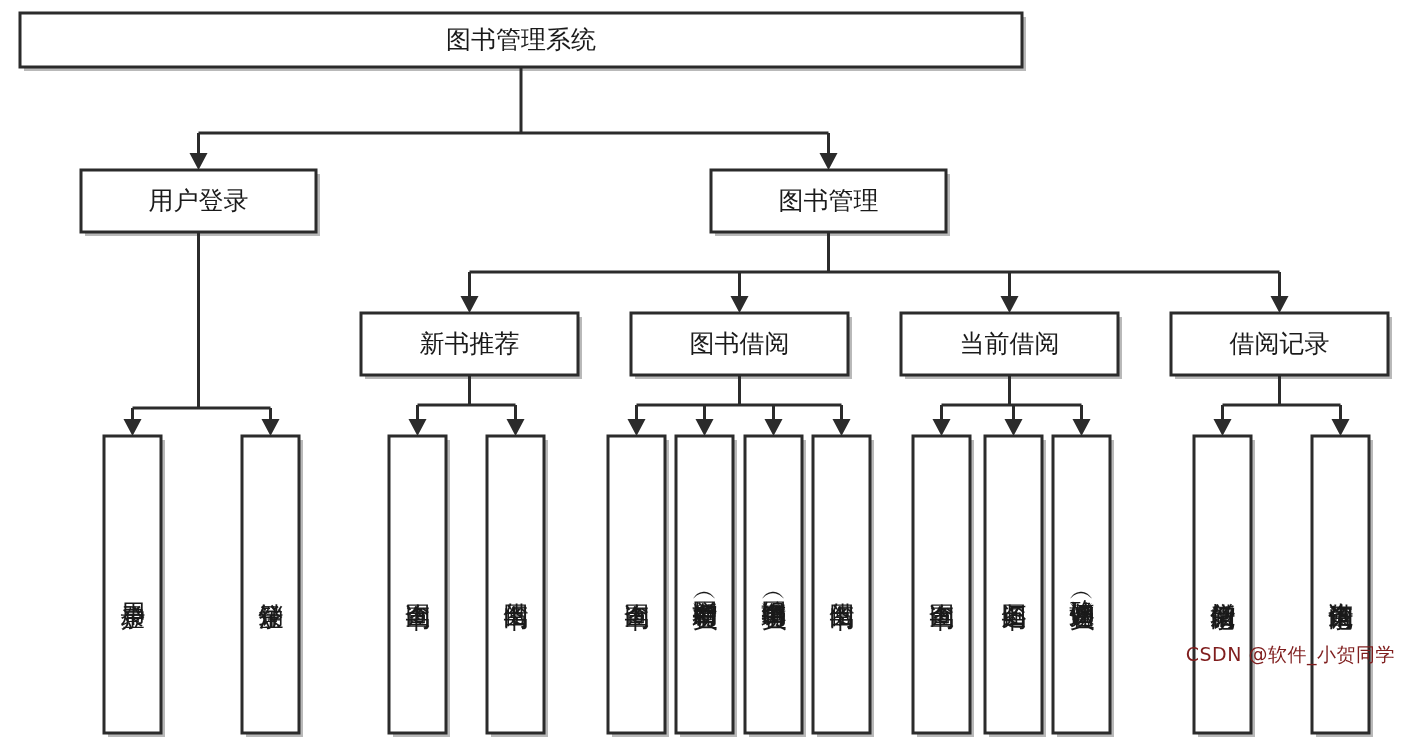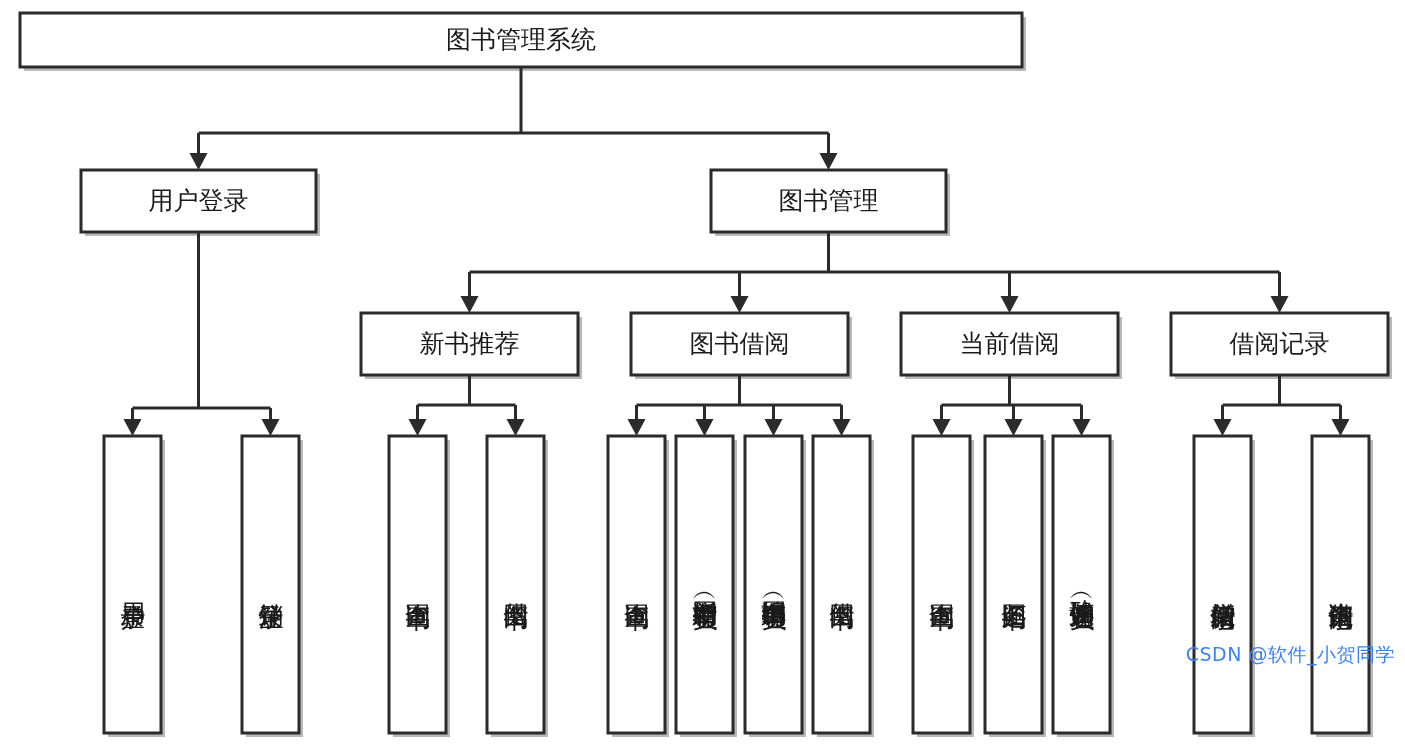"CSDN @软件_小贺同学" .watermark { color: #3b82f6 -> #7f1d1d }
